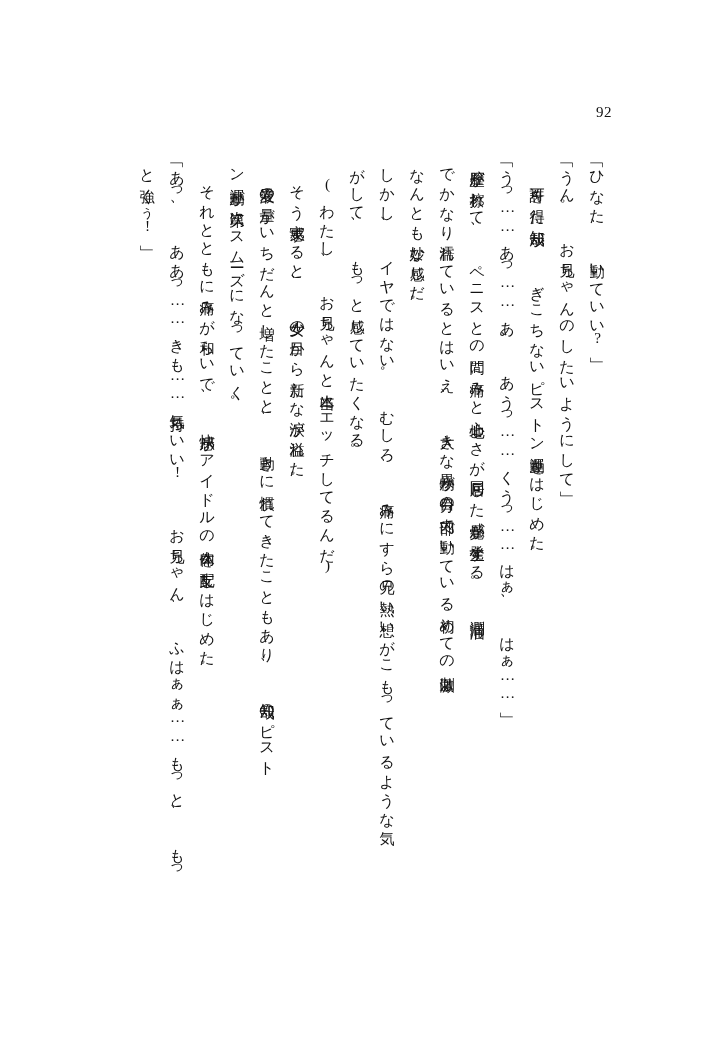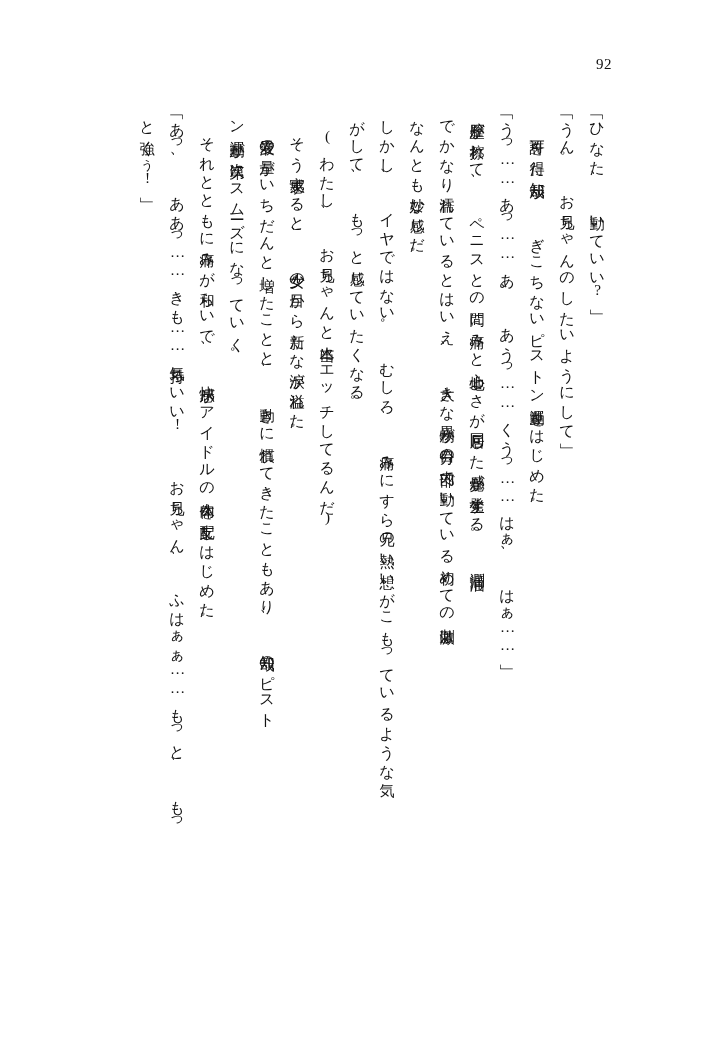"92" .page { margin-top: none -> 48px }
